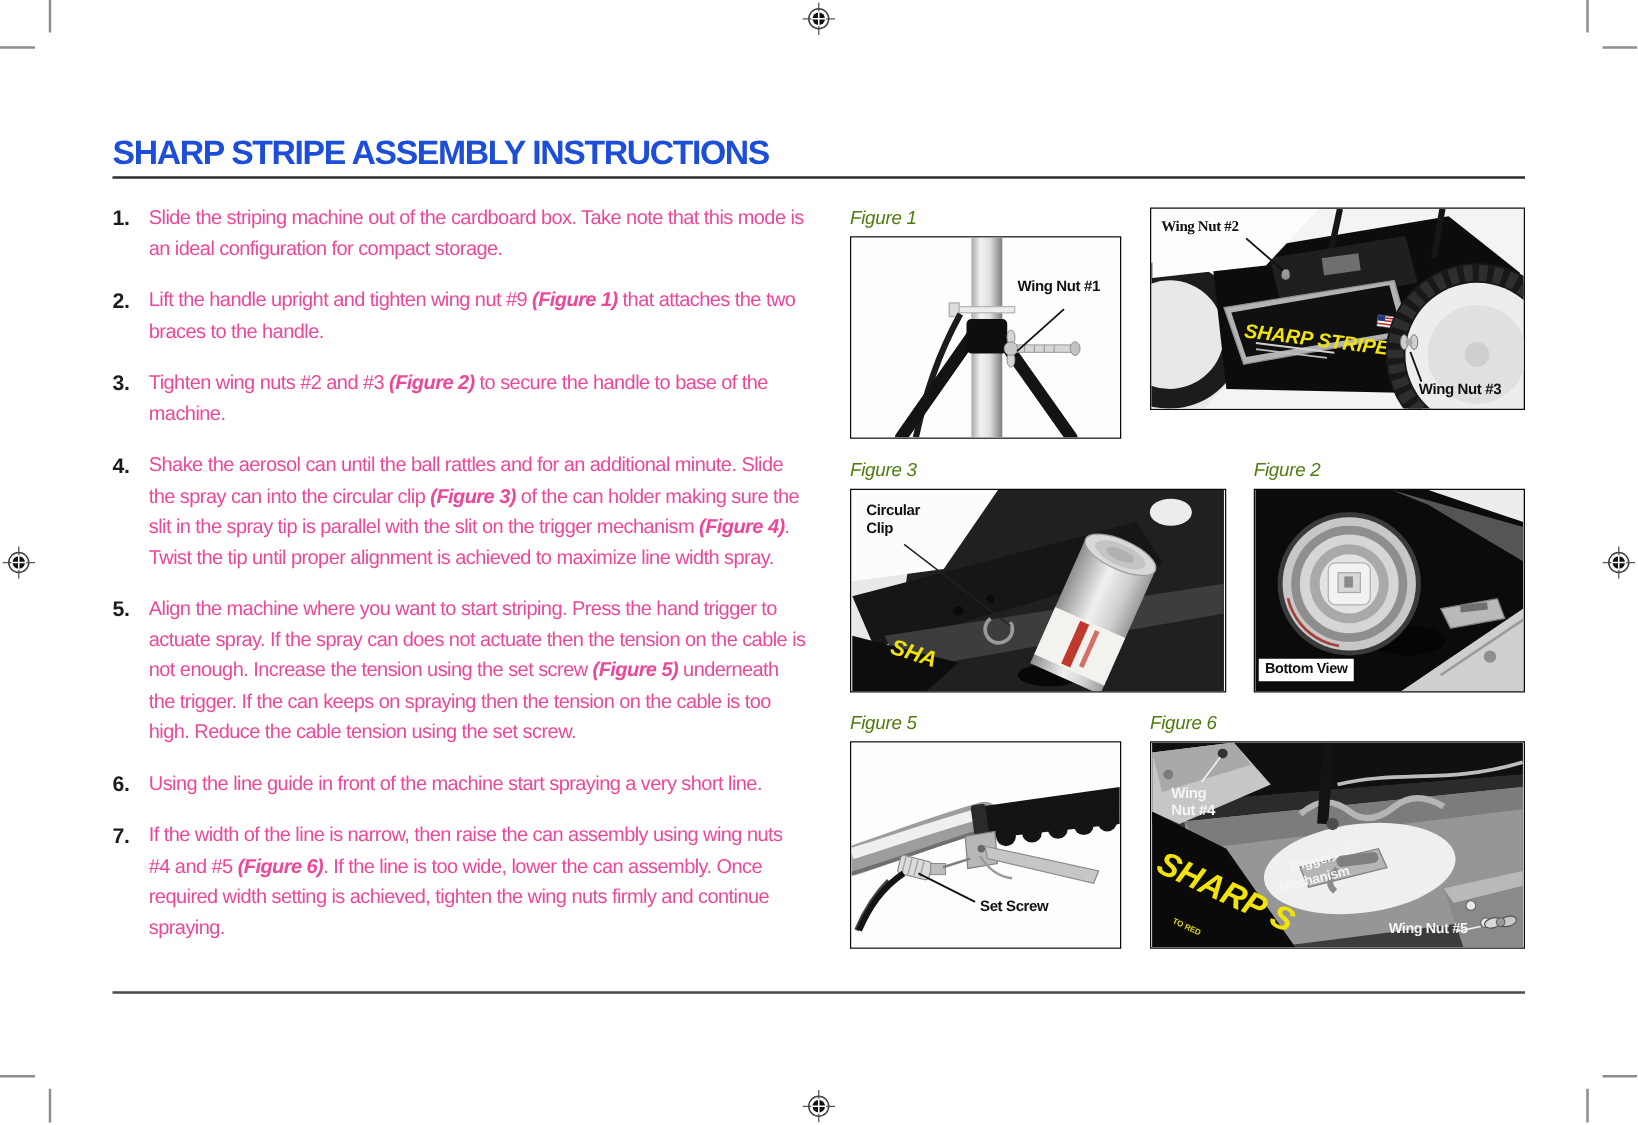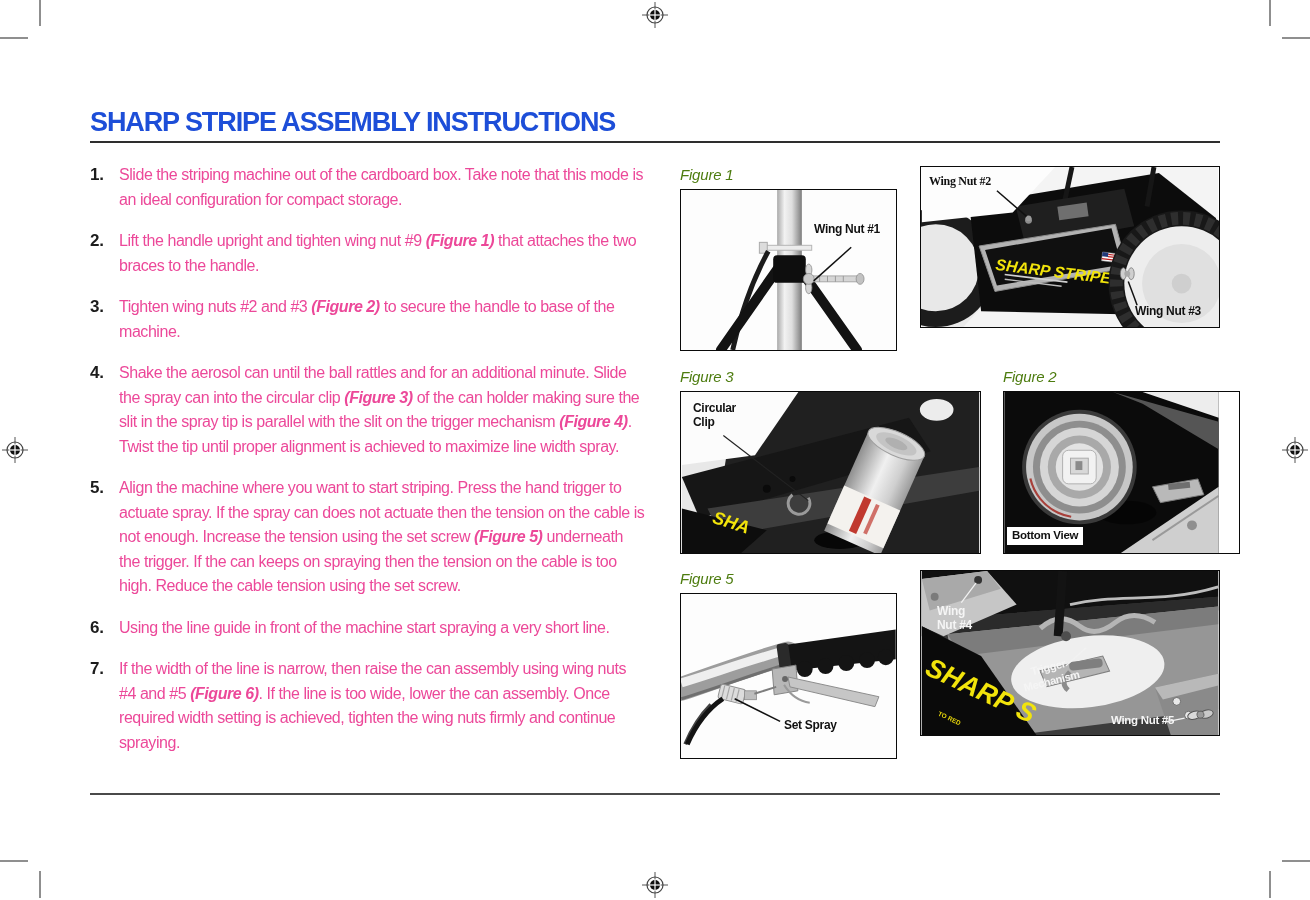"Bottom View" #fig4 .box { padding-left: 20px -> none }
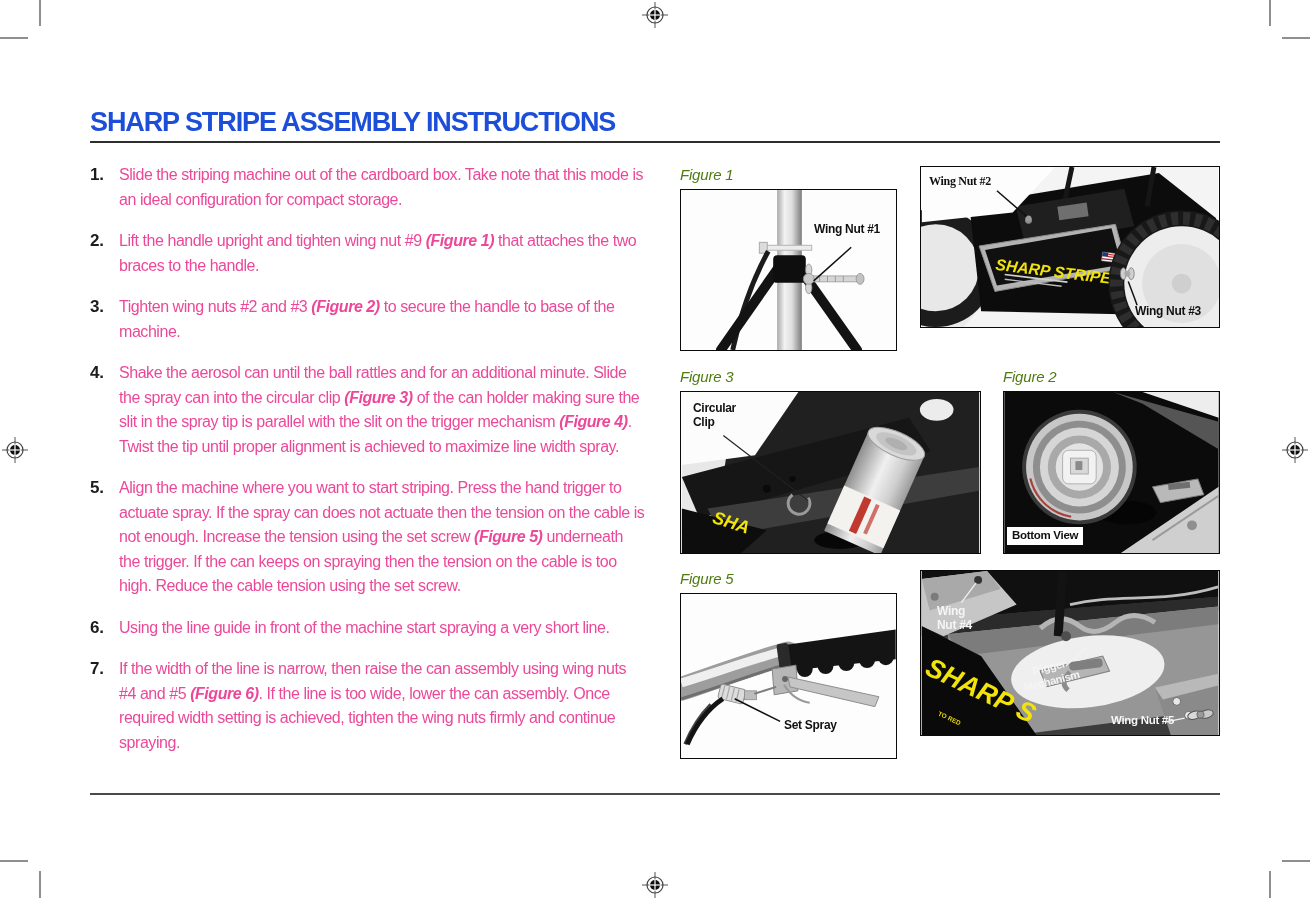"Figure 6" figcaption { html: none -> <figcaption>Figure 6</figcaption> }
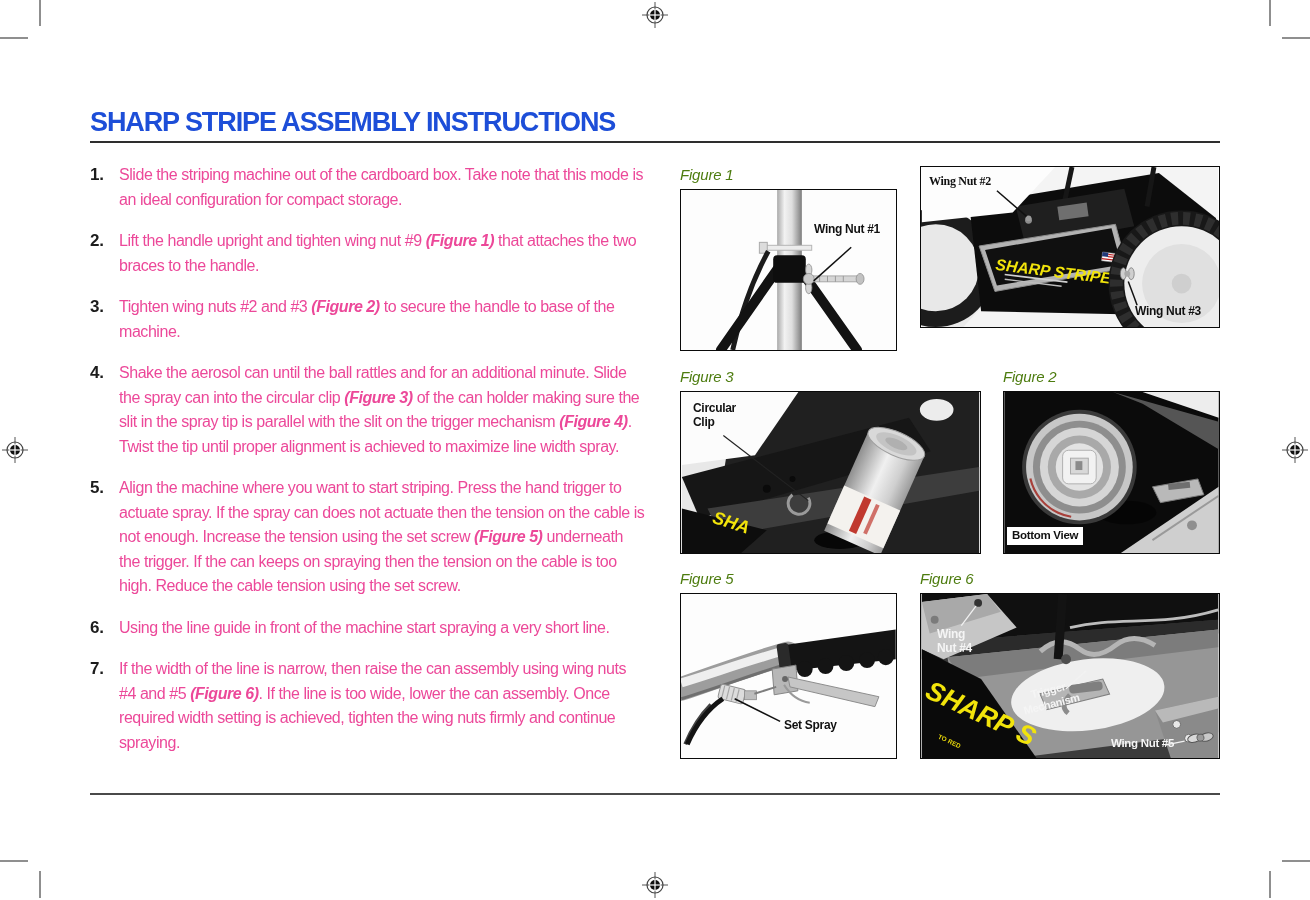"Set Spray" span.lbl { text: Spray -> Screw }
